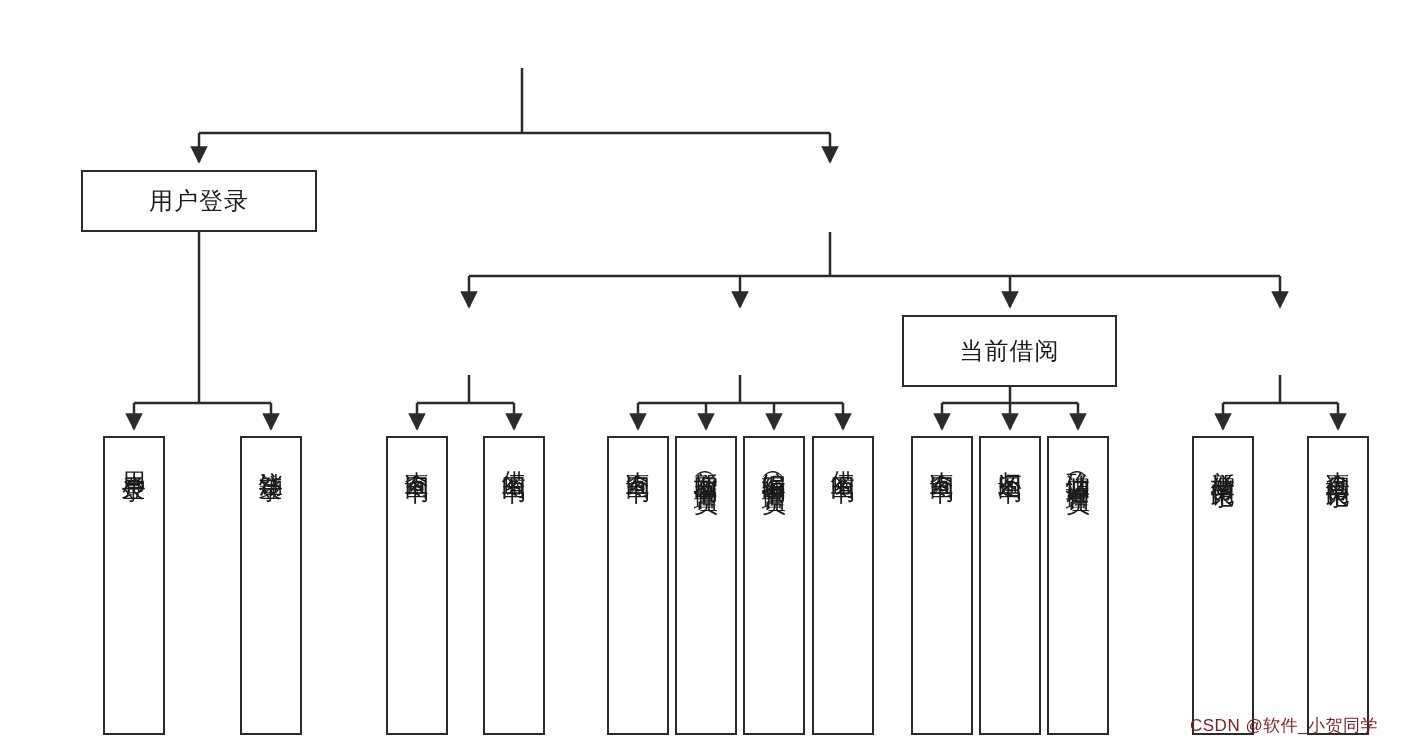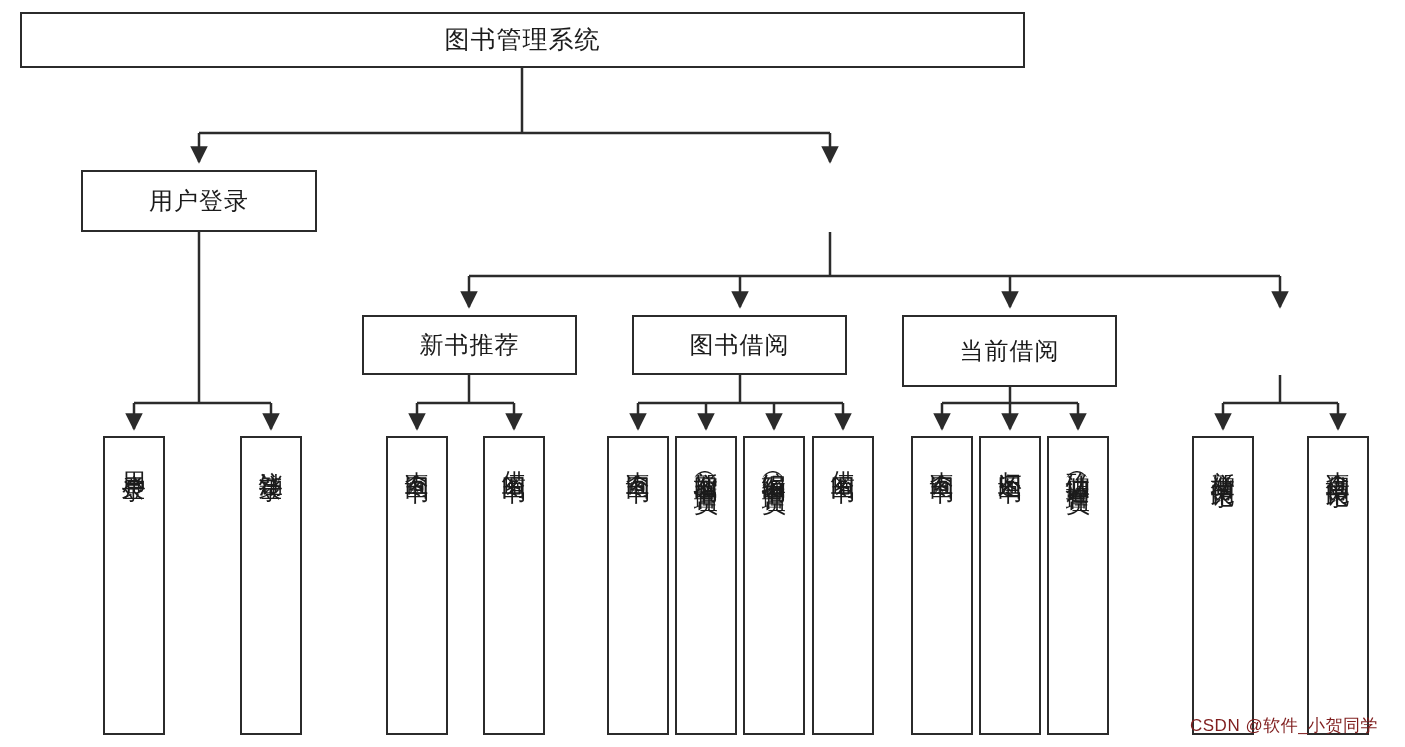"图书管理系统" div.node { html: <div> <span>图书管理系统</span> </div> -> none }
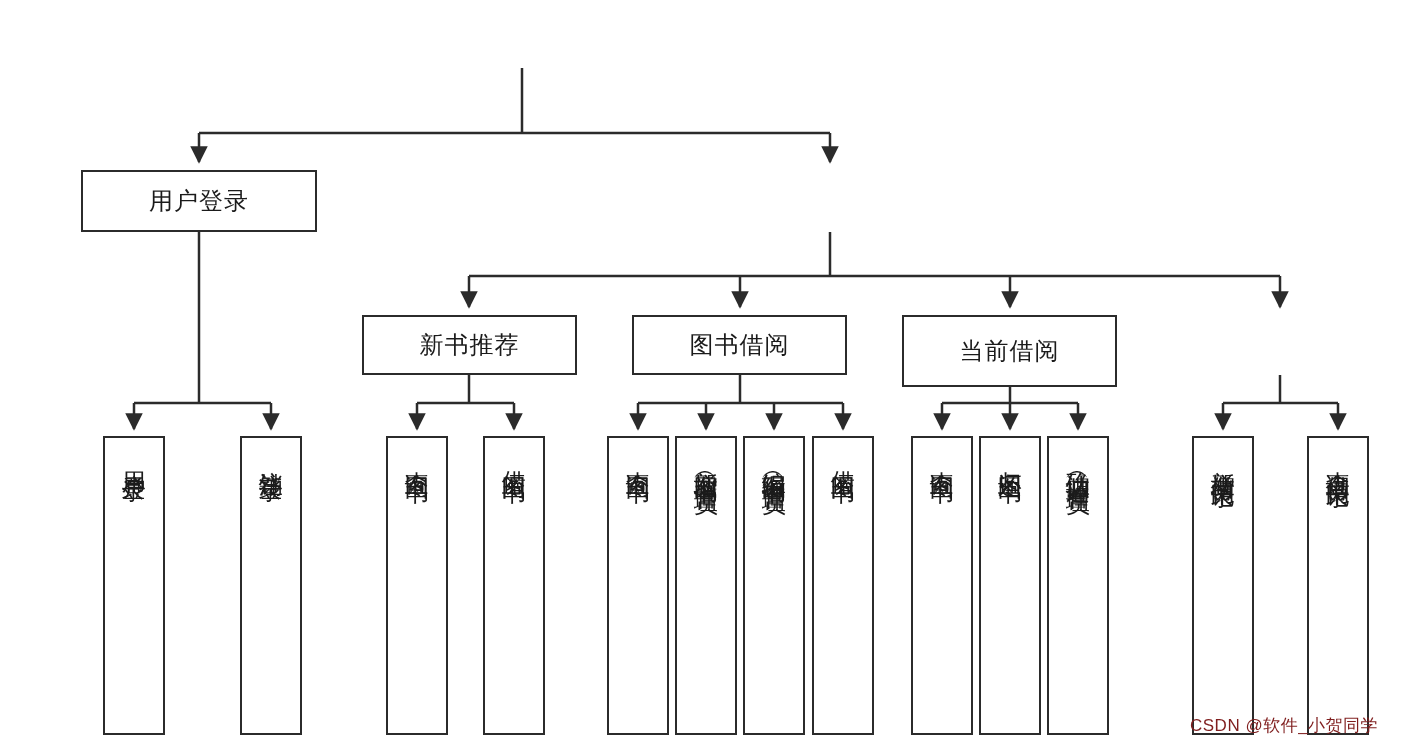"新书推荐" div.node { html: <div> <span>新书推荐</span> </div> -> none }
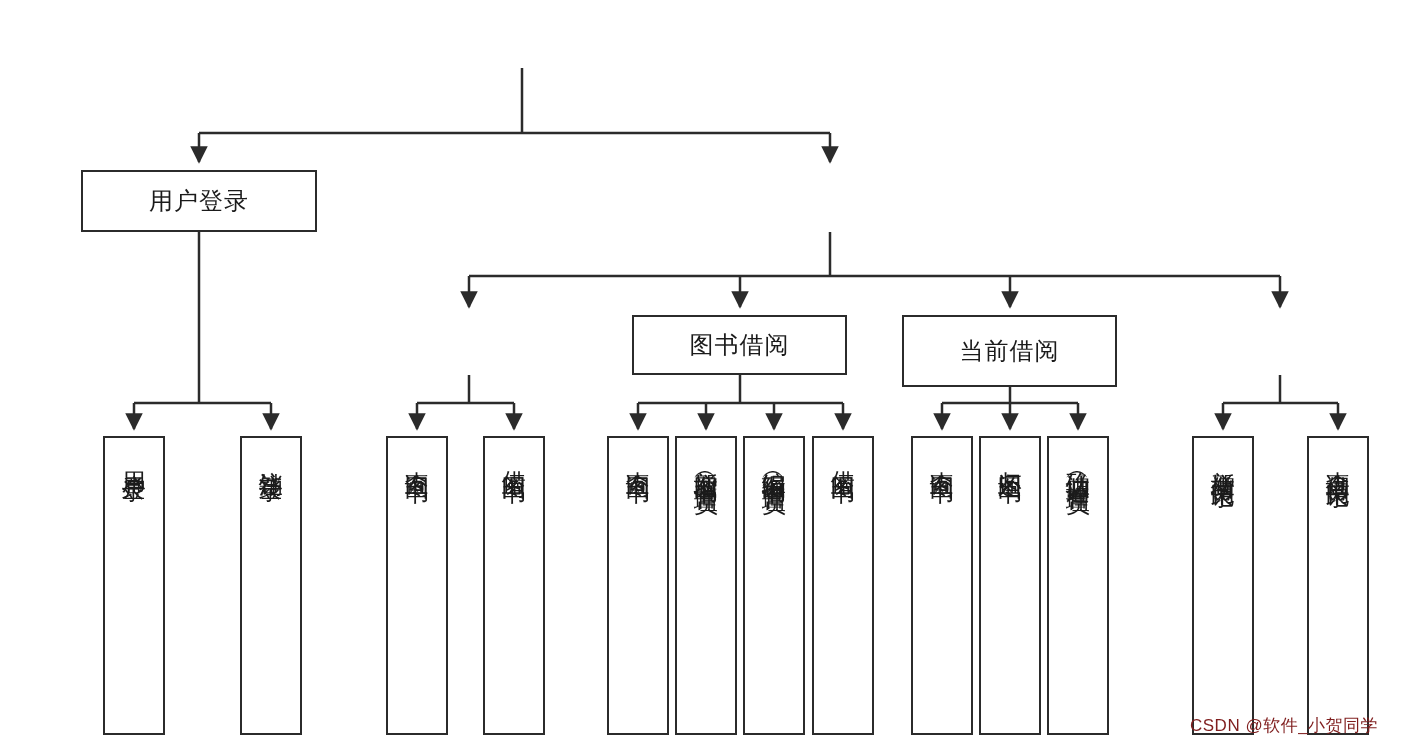"图书借阅" div.node { html: <div> <span>图书借阅</span> </div> -> none }
